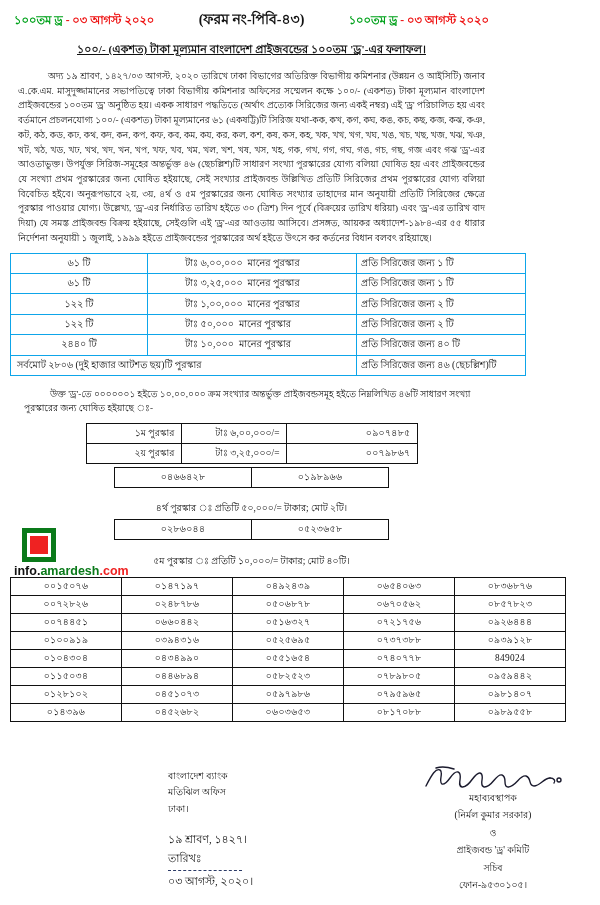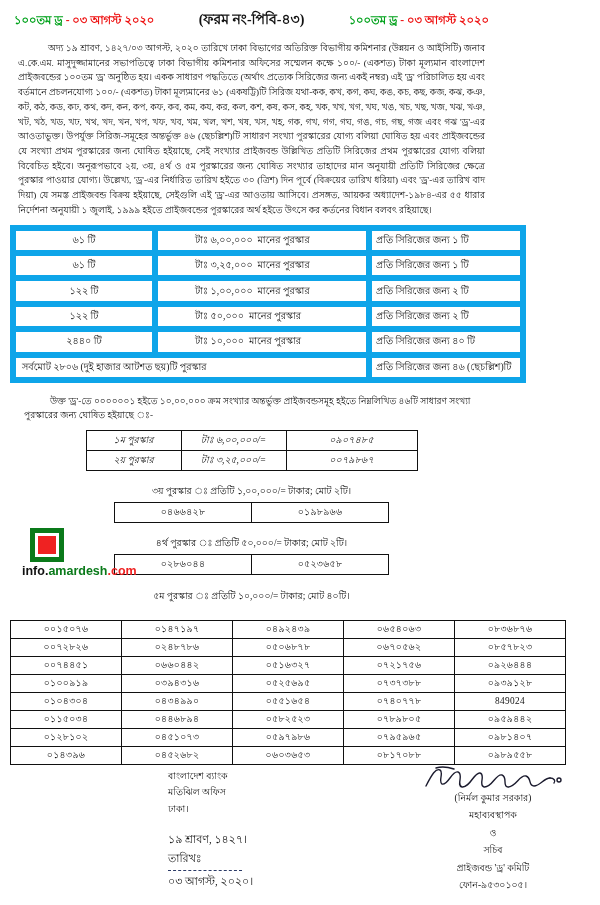"১০০/- (একশত) টাকা মূল্যমান বাংলাদেশ" div.doc-title { html: none -> <div>১০০/- (একশত) টাকা মূল্যমান বাংলাদেশ প্রাইজবন্ডের ১০০তম 'ড্র'-এর ফলাফল।</div> }
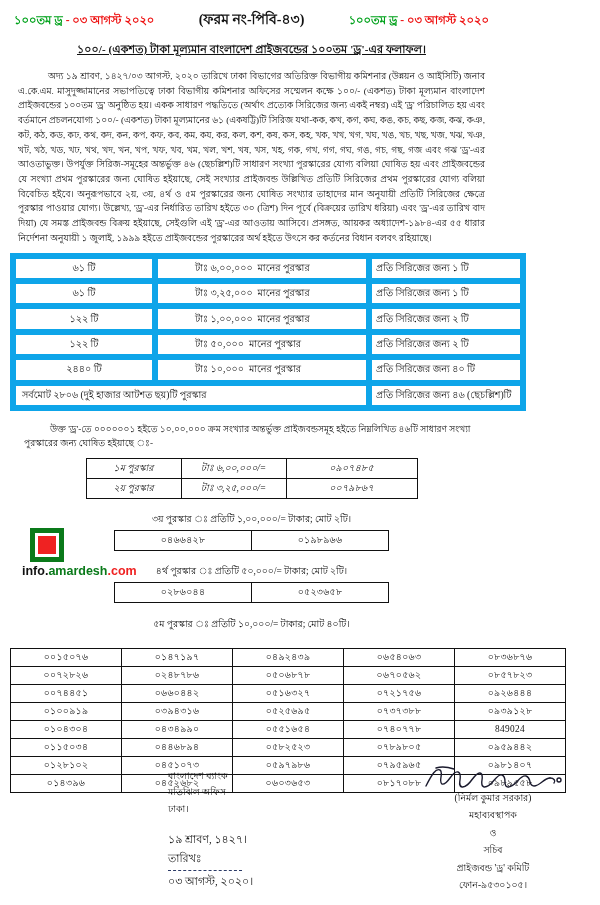"৬১ টি" table.prize td { border: 6px solid #0ea5e9 -> 1px solid #0ea5e9 }
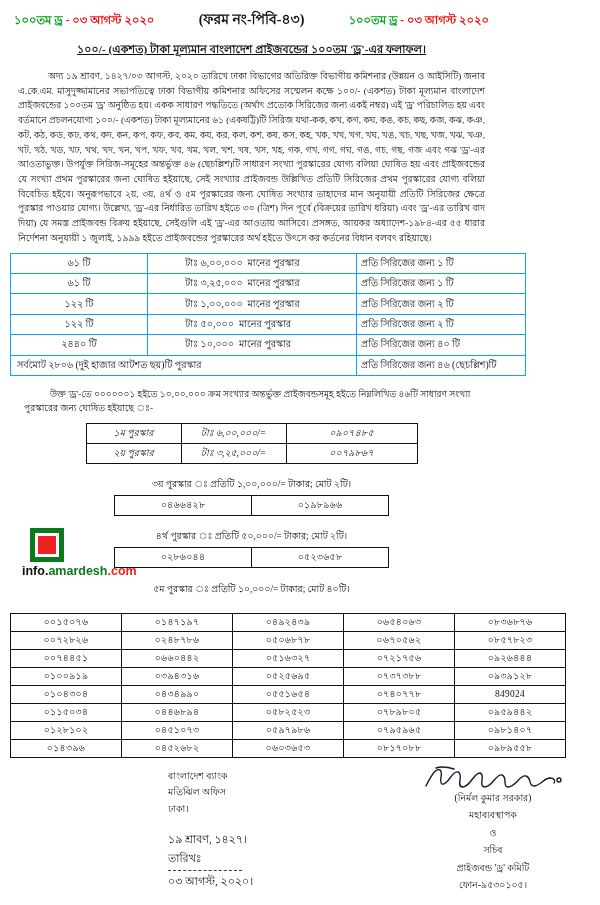"১ম পুরস্কার" table.small12 td { font-style: italic -> none; text-align: center -> right }
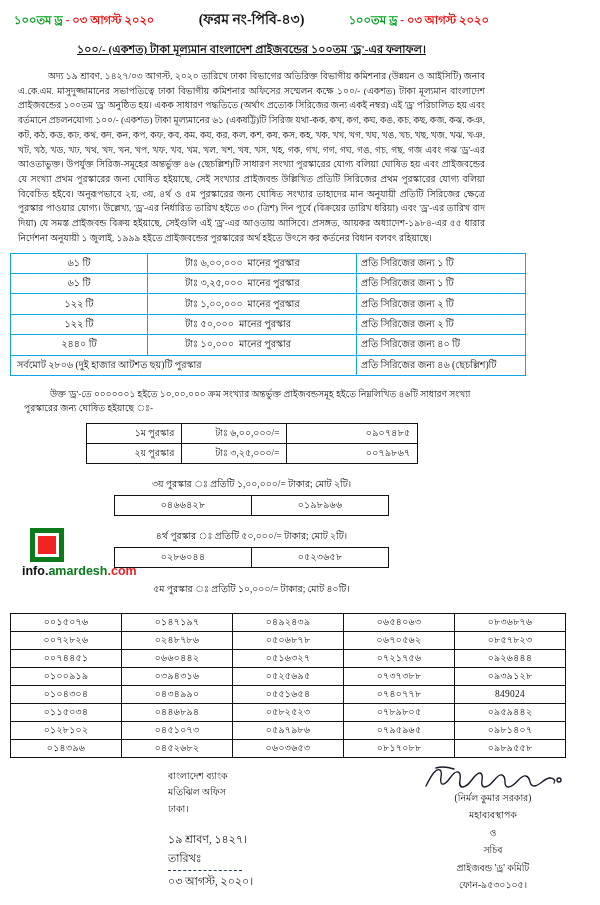"৩য় পুরস্কার ঃ প্রতিটি ১,০০,০০০/=" div.pz-head { html: <div>৩য় পুরস্কার ঃ প্রতিটি ১,০০,০০০/= টাকার; মোট ২টি।</div> -> none }
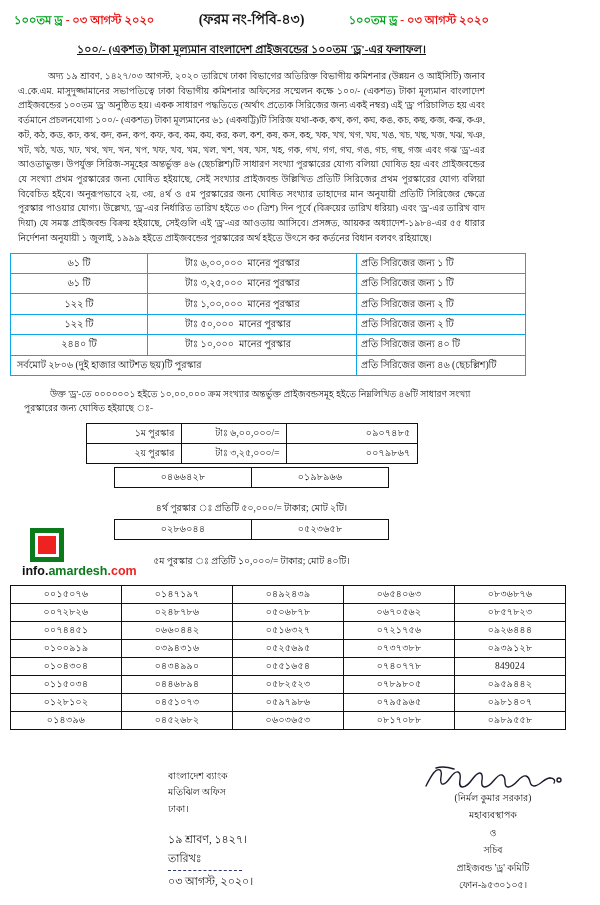"info.amardesh.com" .wm { left: 22px -> 14px }
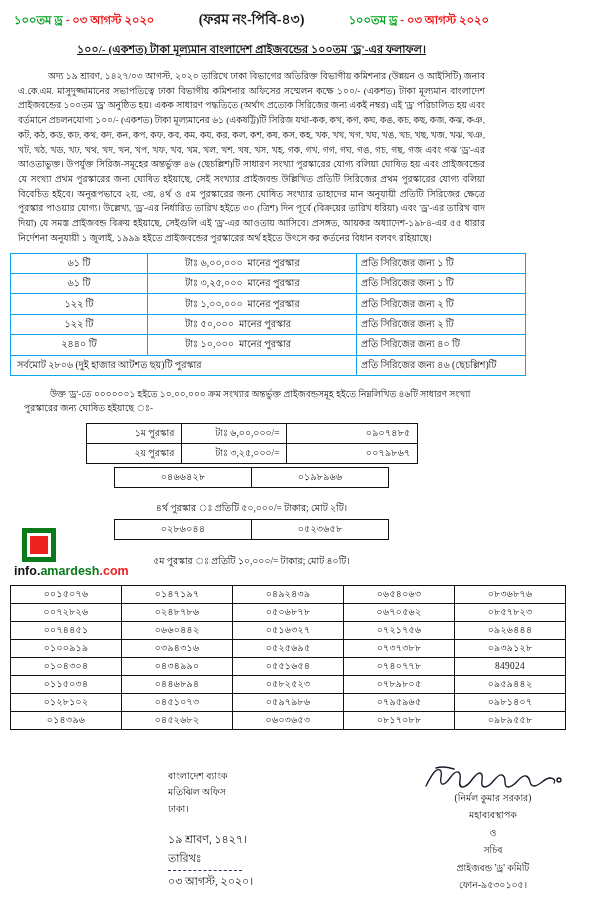"০০১৫০৭৬" table.grid5 { margin: 16px auto 0 auto -> 8px auto 0 auto }
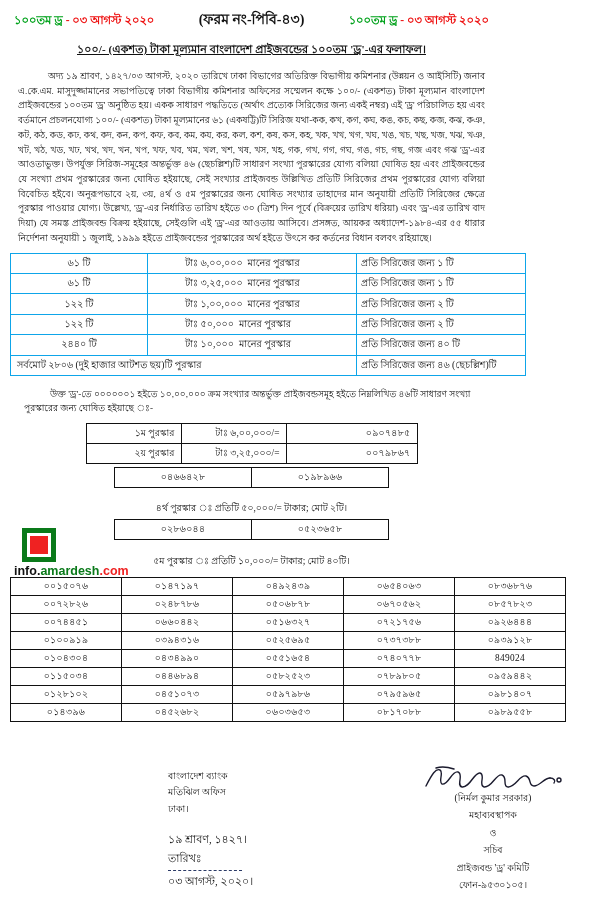"(নির্মল কুমার সরকার)" div { order: before "মহাব্যবস্থাপক" -> after "মহাব্যবস্থাপক" }
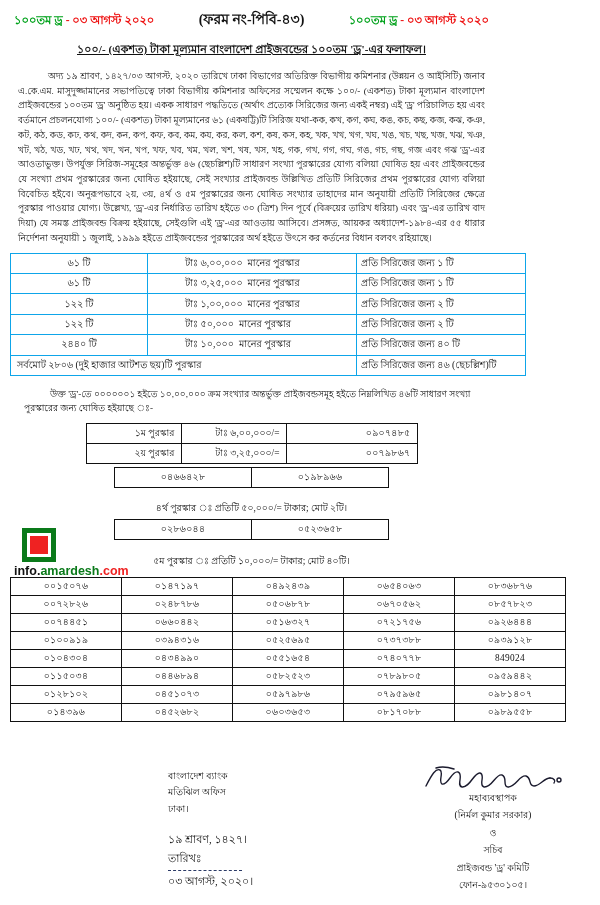"সচিব" div { order: before "প্রাইজবন্ড 'ড্র' কমিটি" -> after "প্রাইজবন্ড 'ড্র' কমিটি" }
